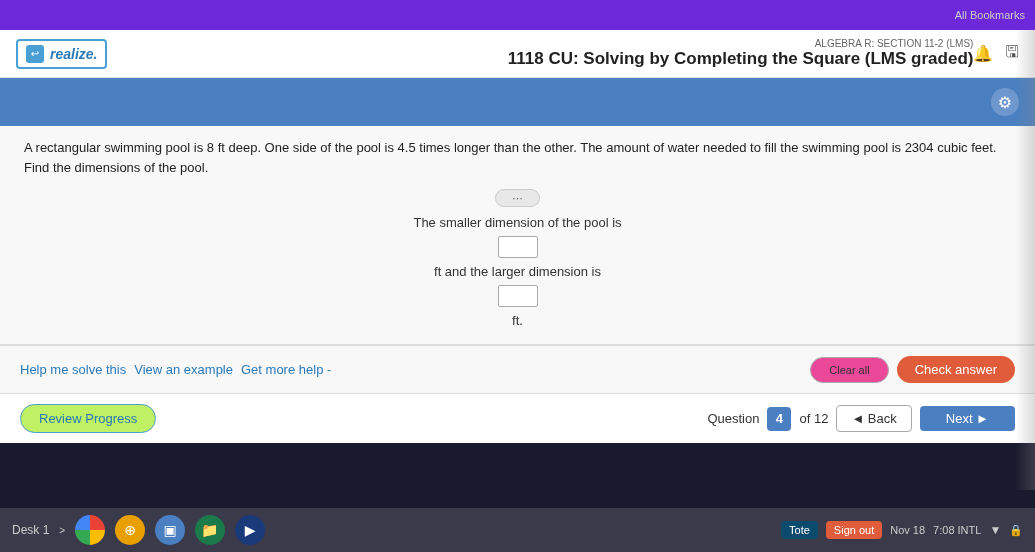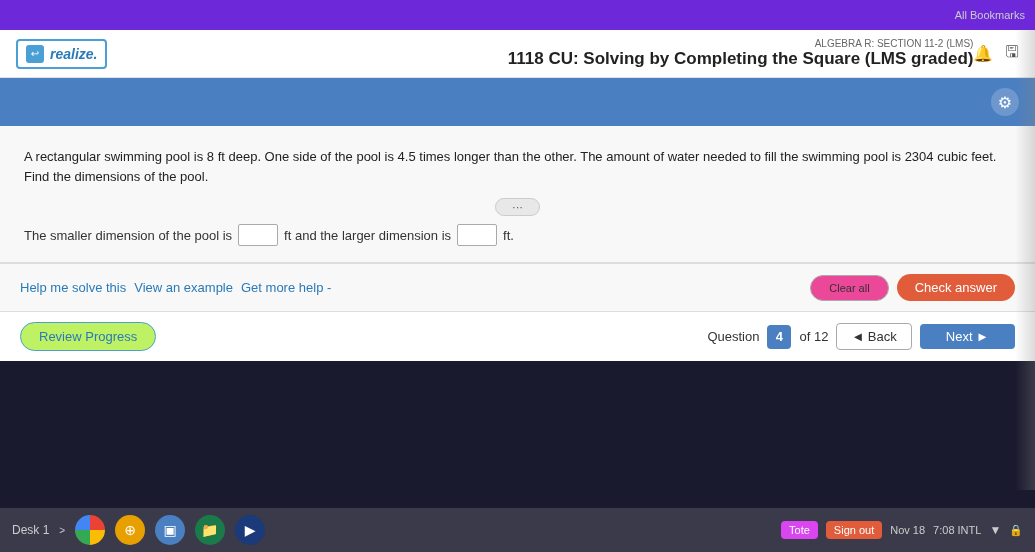"A rectangular swimming pool is" .question-area { padding: 21px 24px 8px 24px -> 12px 24px 8px 24px }
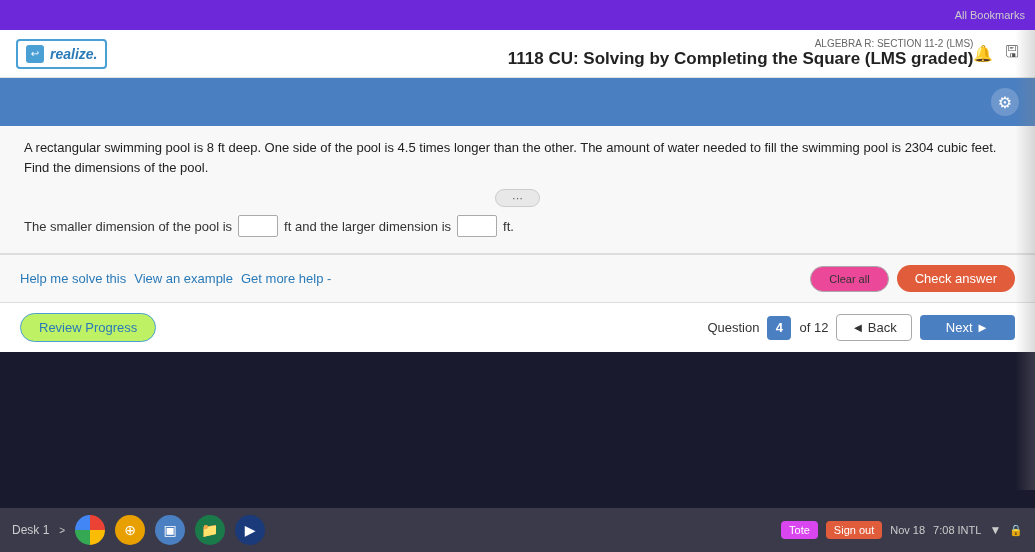"The smaller dimension of the" .answer-row { flex-direction: none -> column }
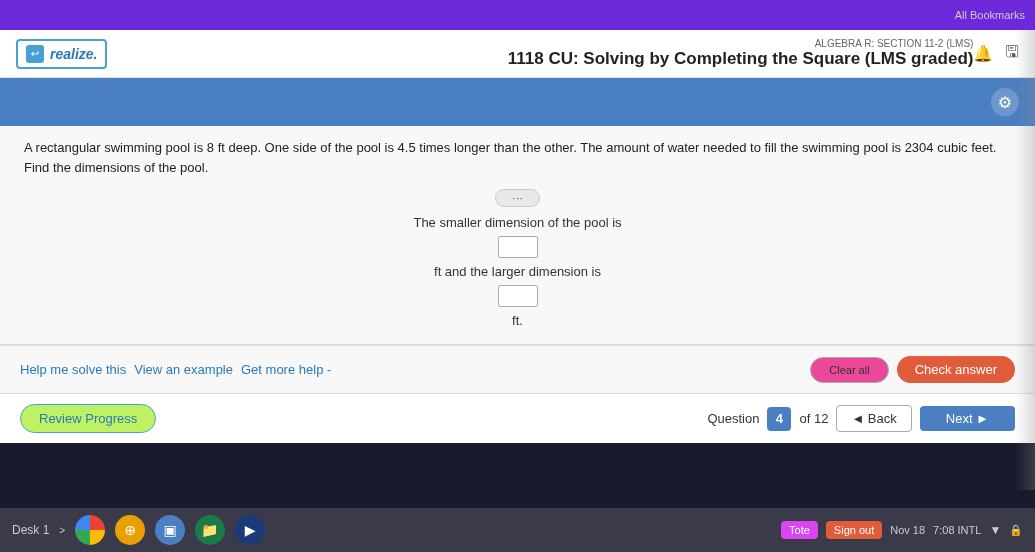"Tote" .tote-badge { background: #d946ef -> #0c4a6e }
